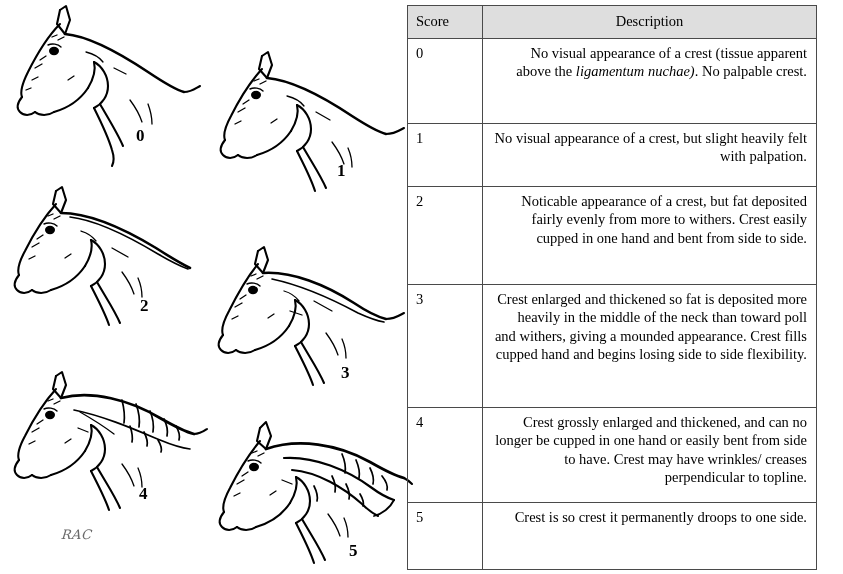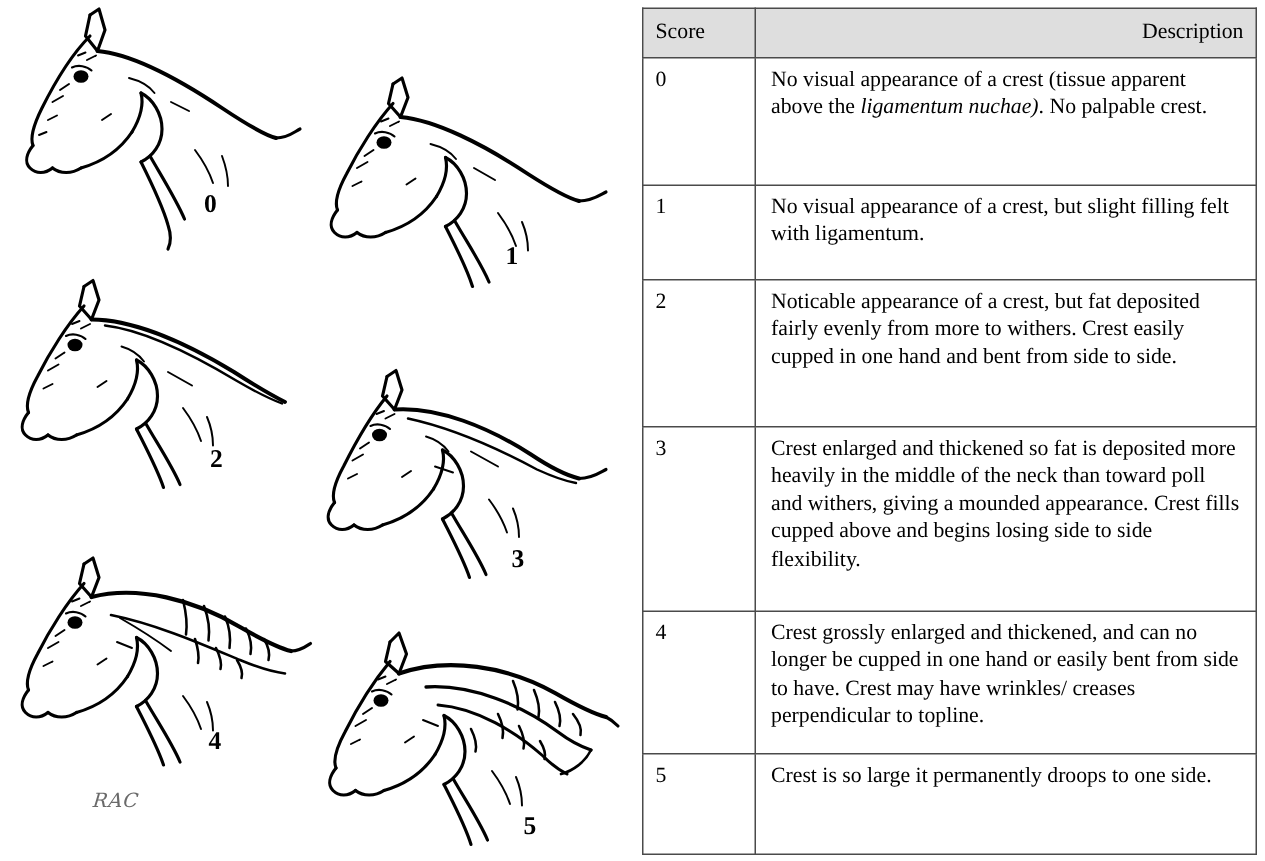"Score" #score-table-wrap { left: 428px -> 407px }
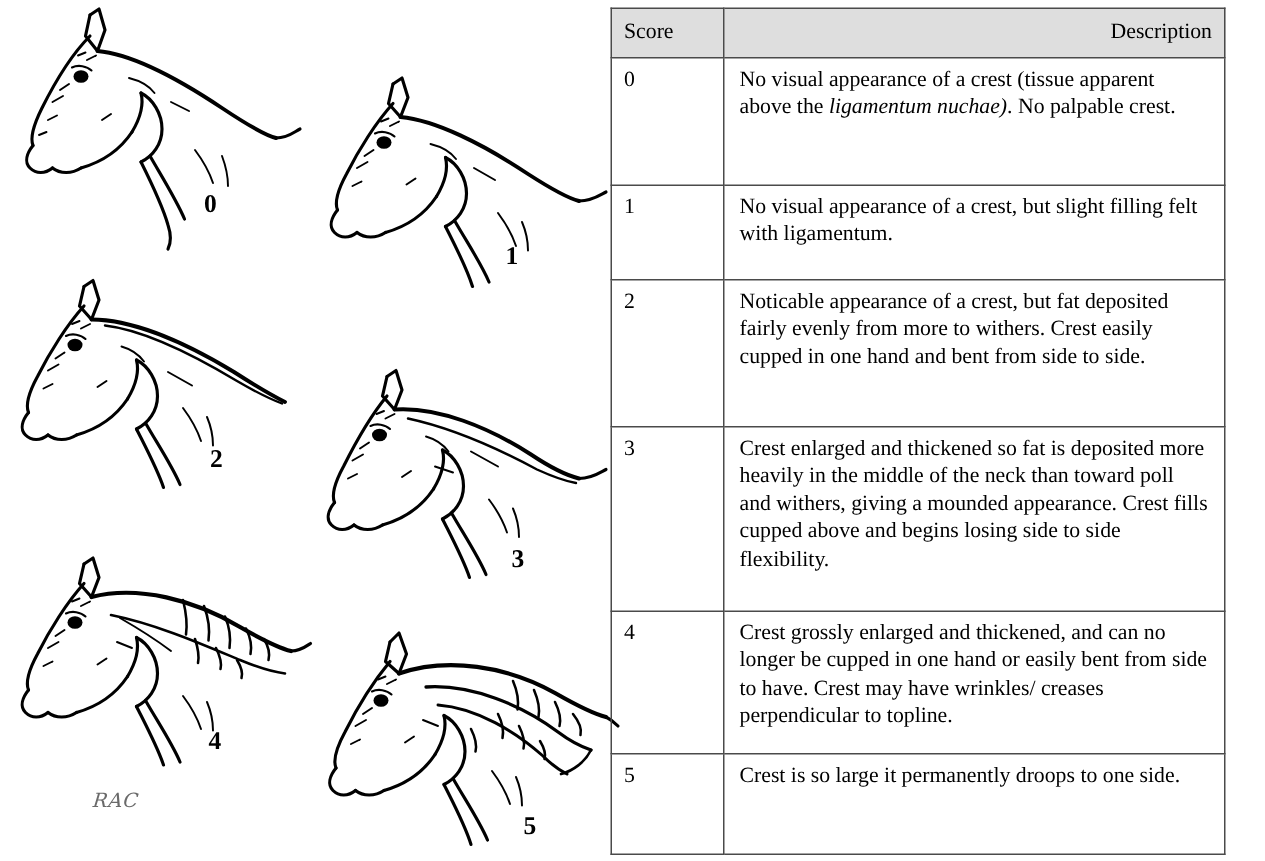"Description" th.th-desc { text-align: right -> center }
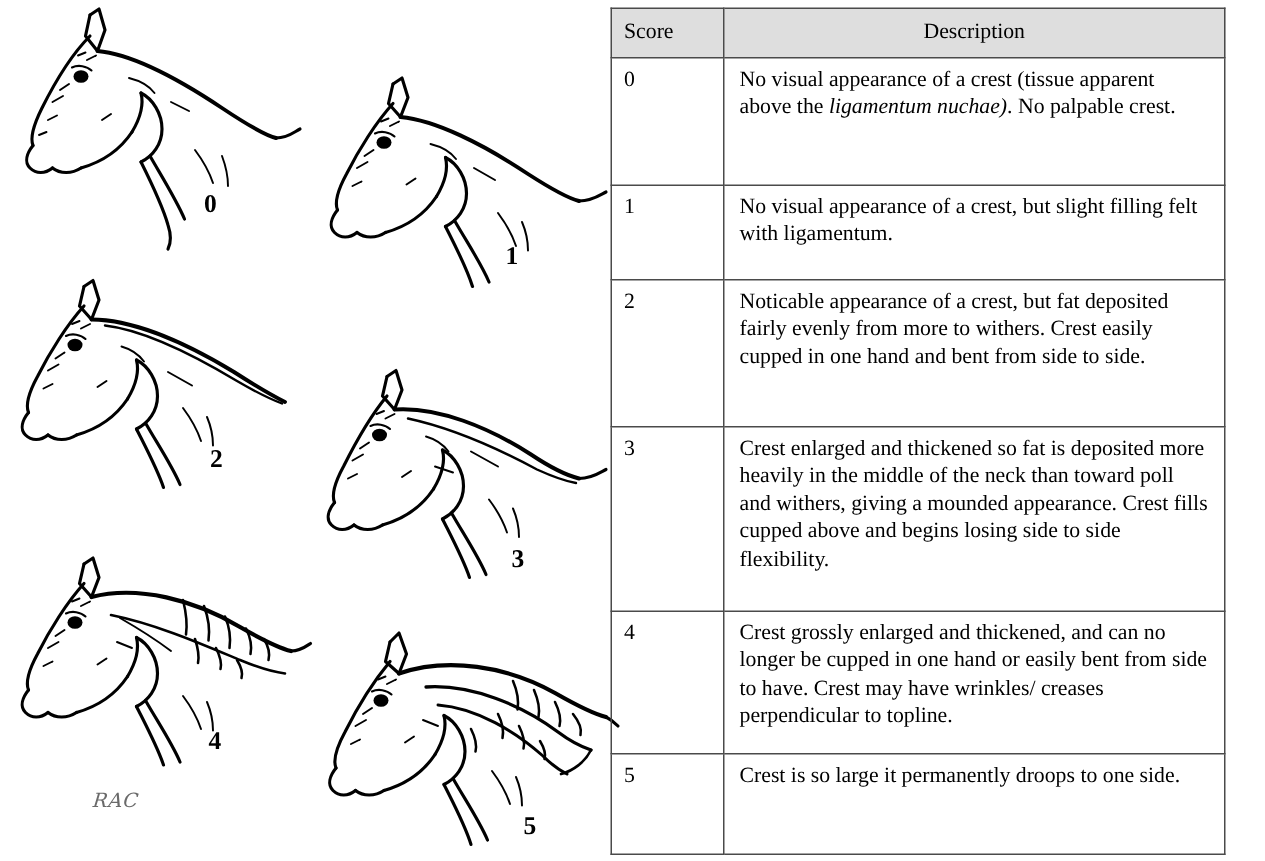"No visual appearance of a" td.cell-desc { text-align: left -> right }
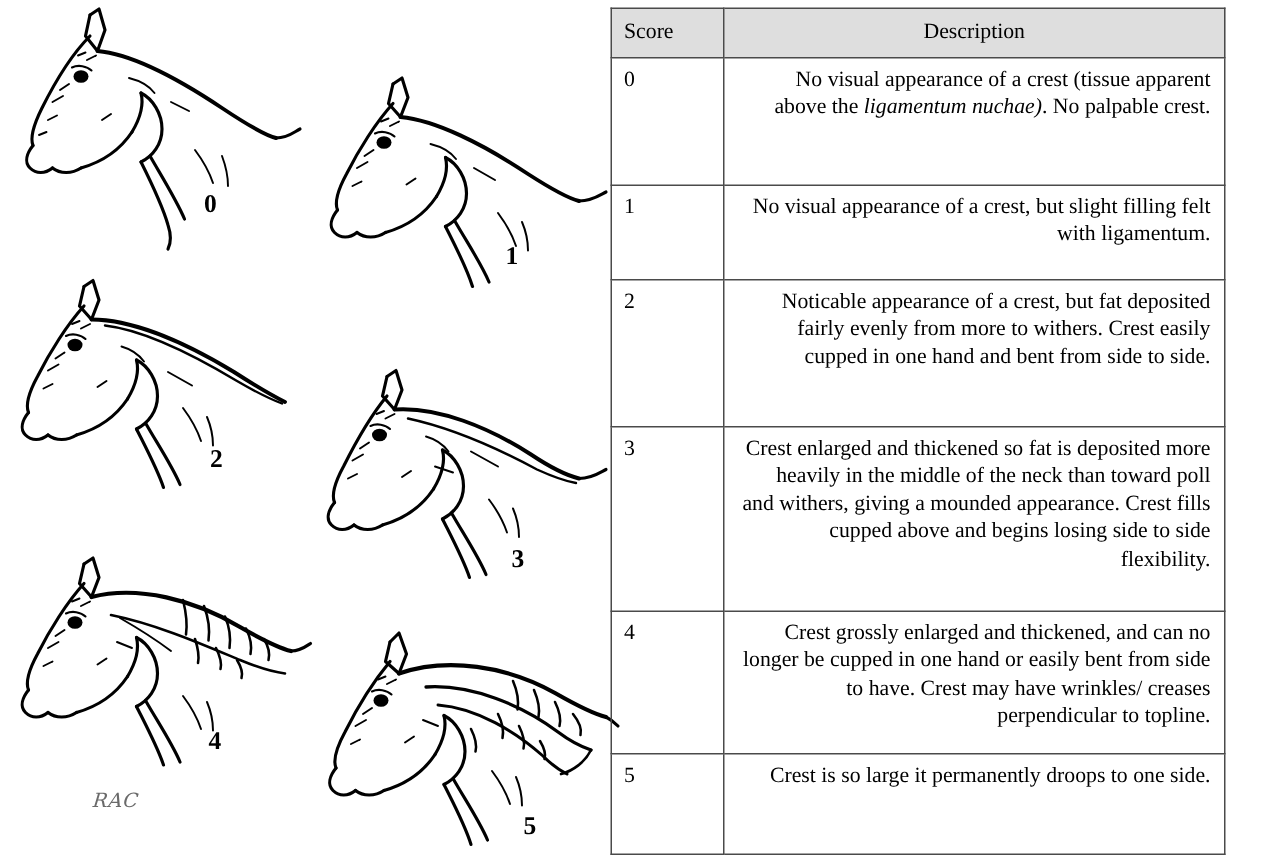"No visual appearance of a crest," span { text: filling felt with ligamentum -> heavily felt with palpation }
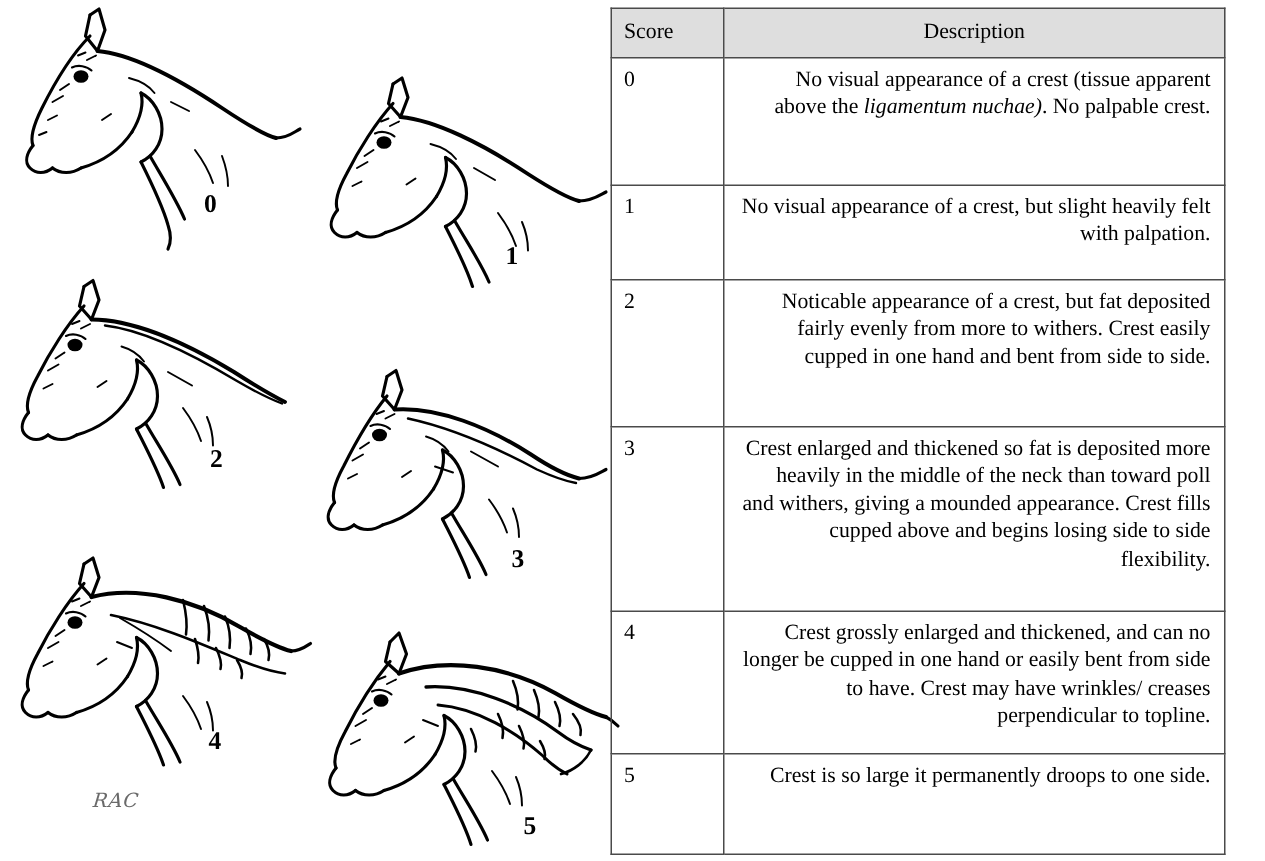"Crest enlarged and thickened so" span { text: above -> hand }
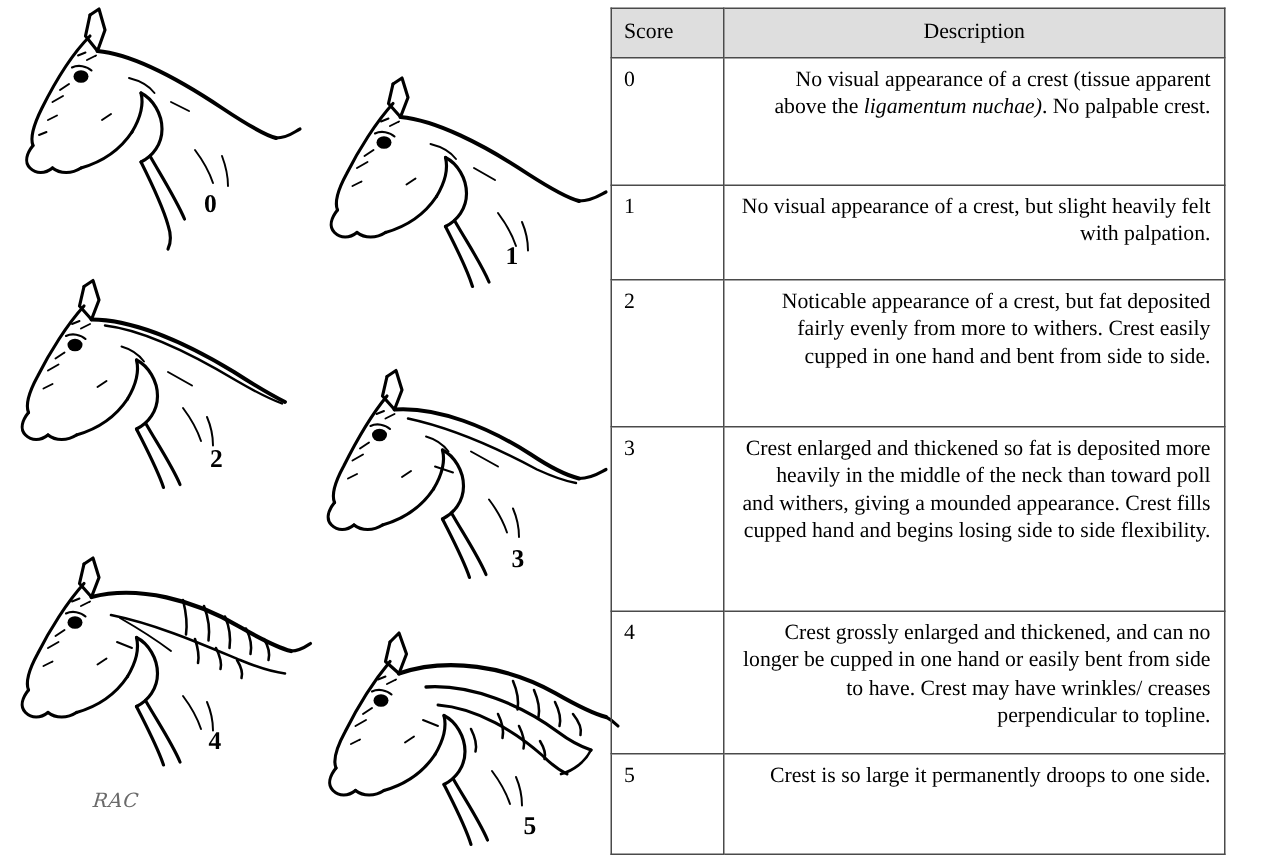"Crest is so large it" span { text: large -> crest }
